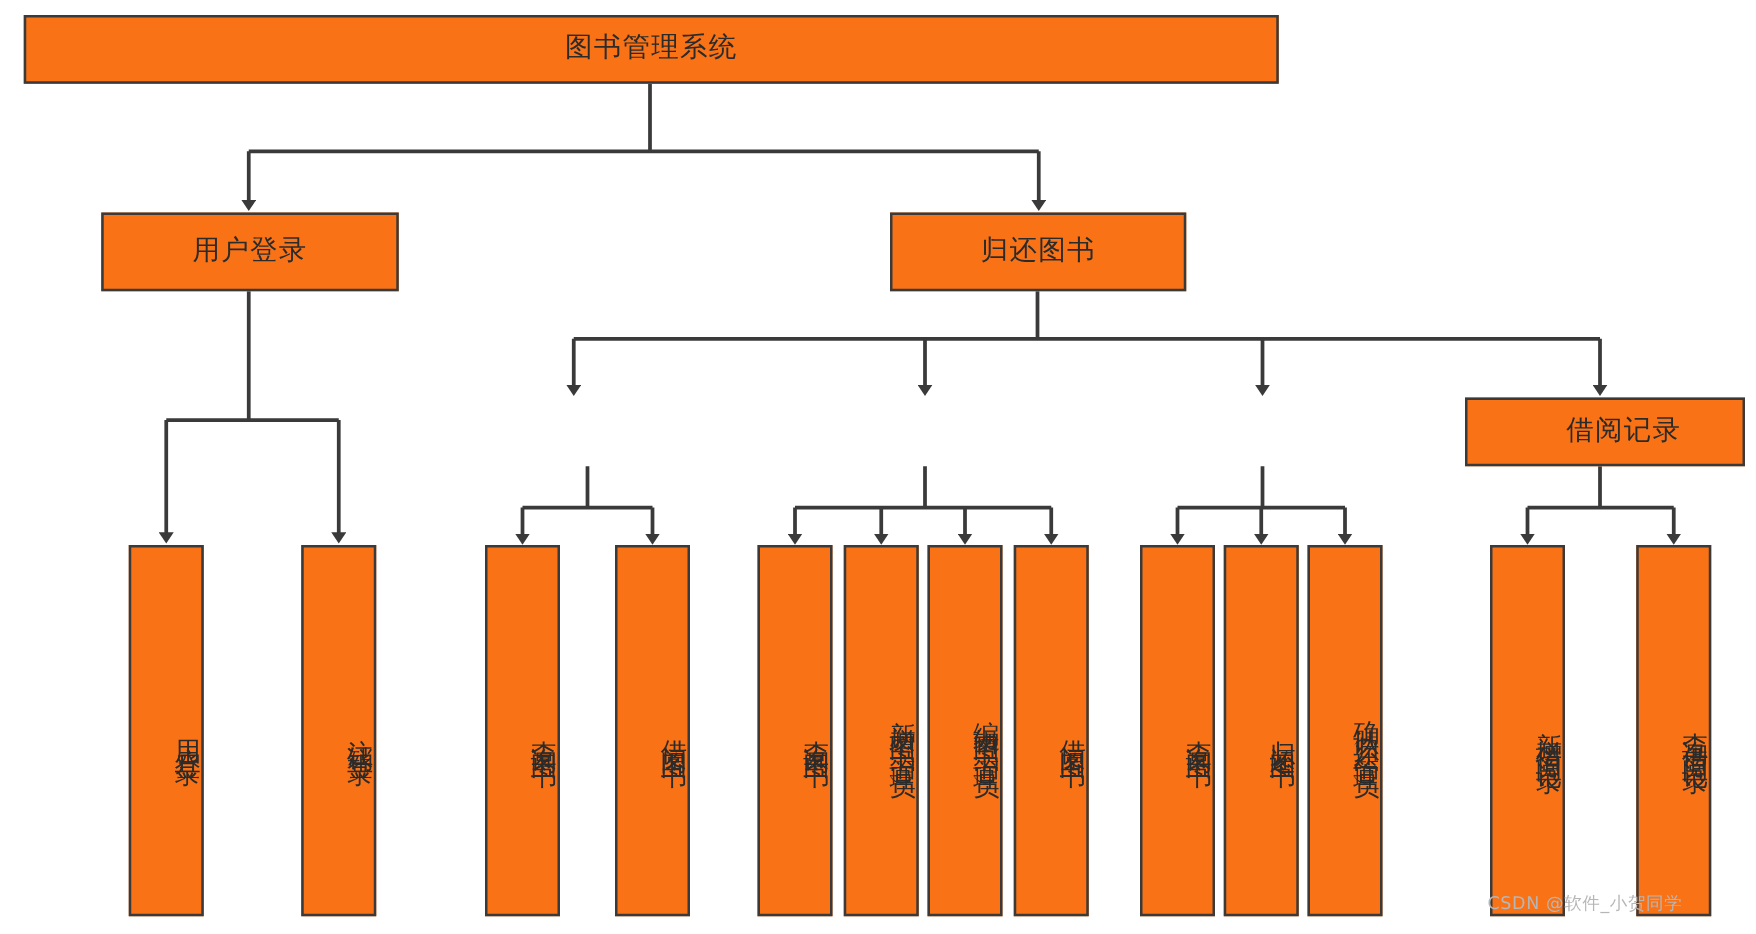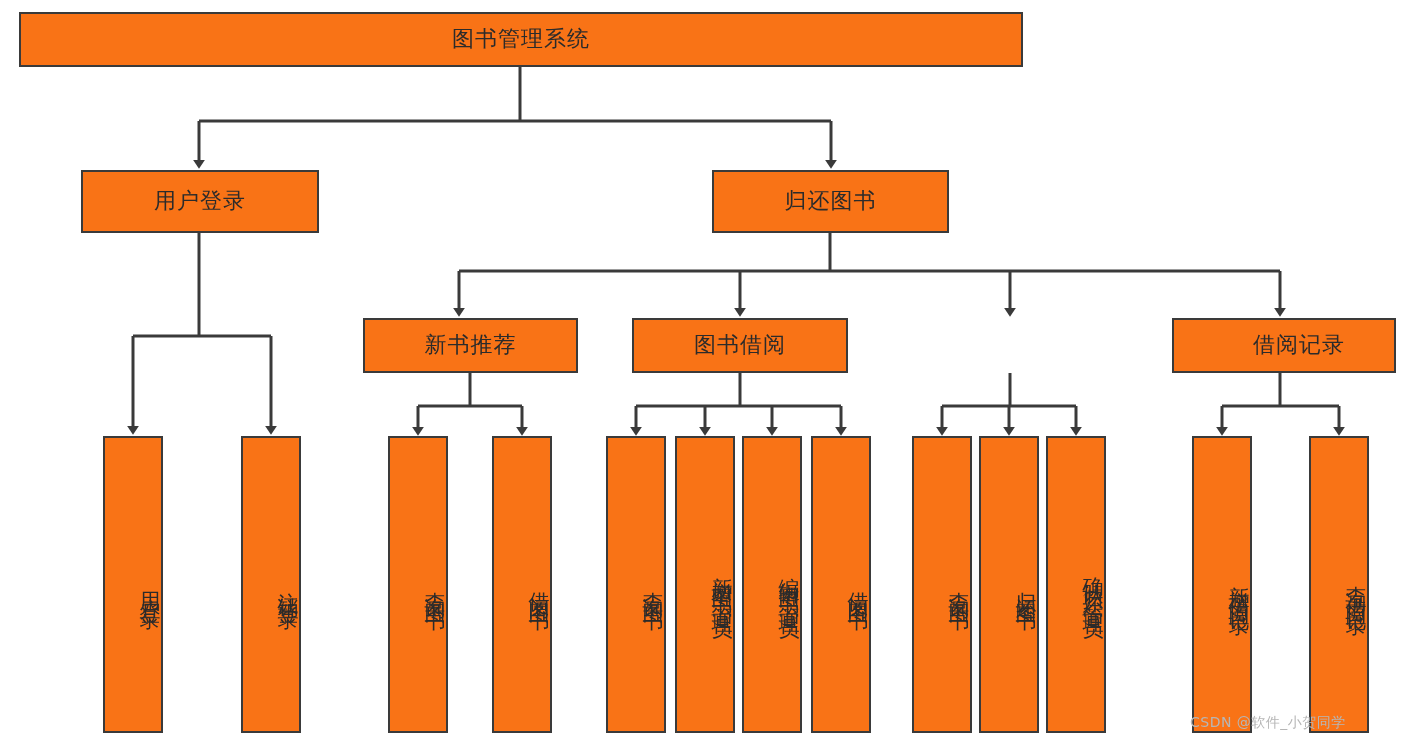"新书推荐" div.node { html: <div> <span>新书推荐</span> </div> -> none }
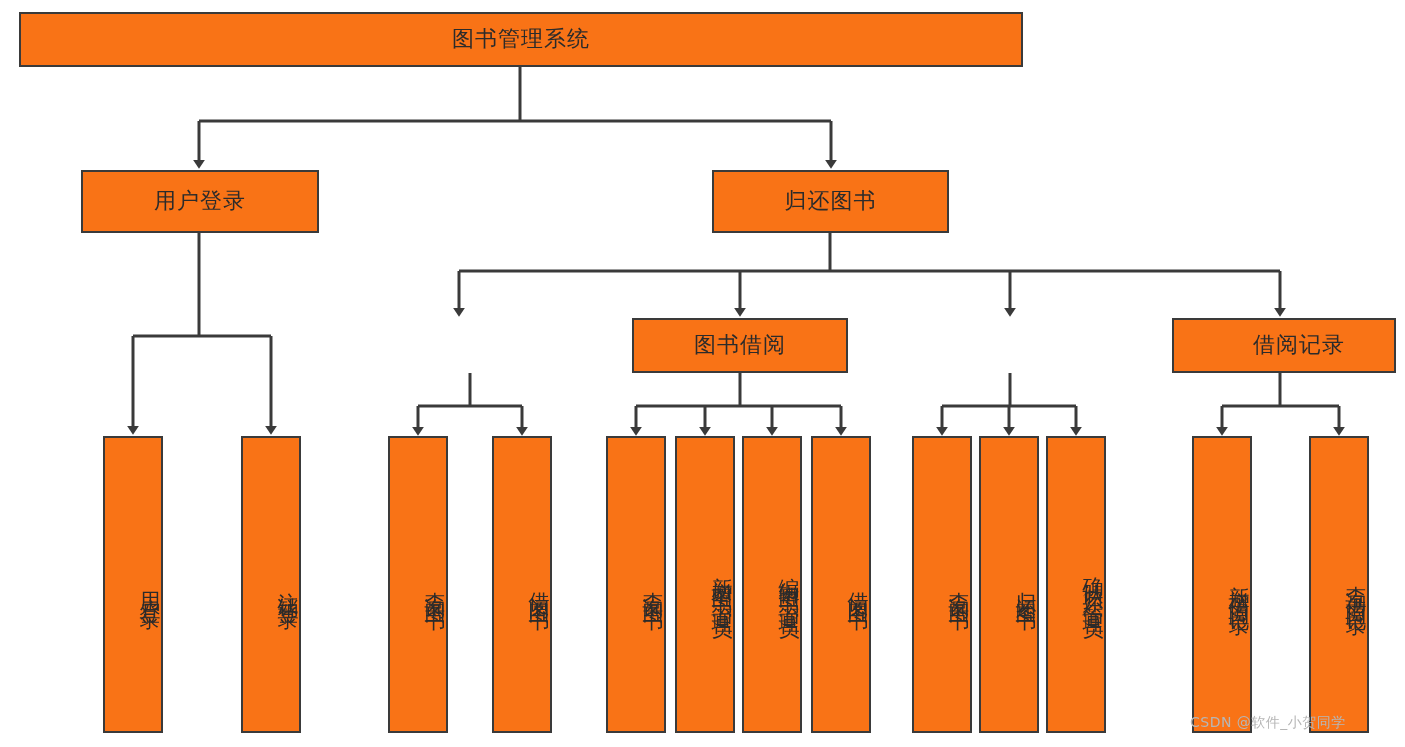"图书借阅" div.node { html: <div> <span>图书借阅</span> </div> -> none }
